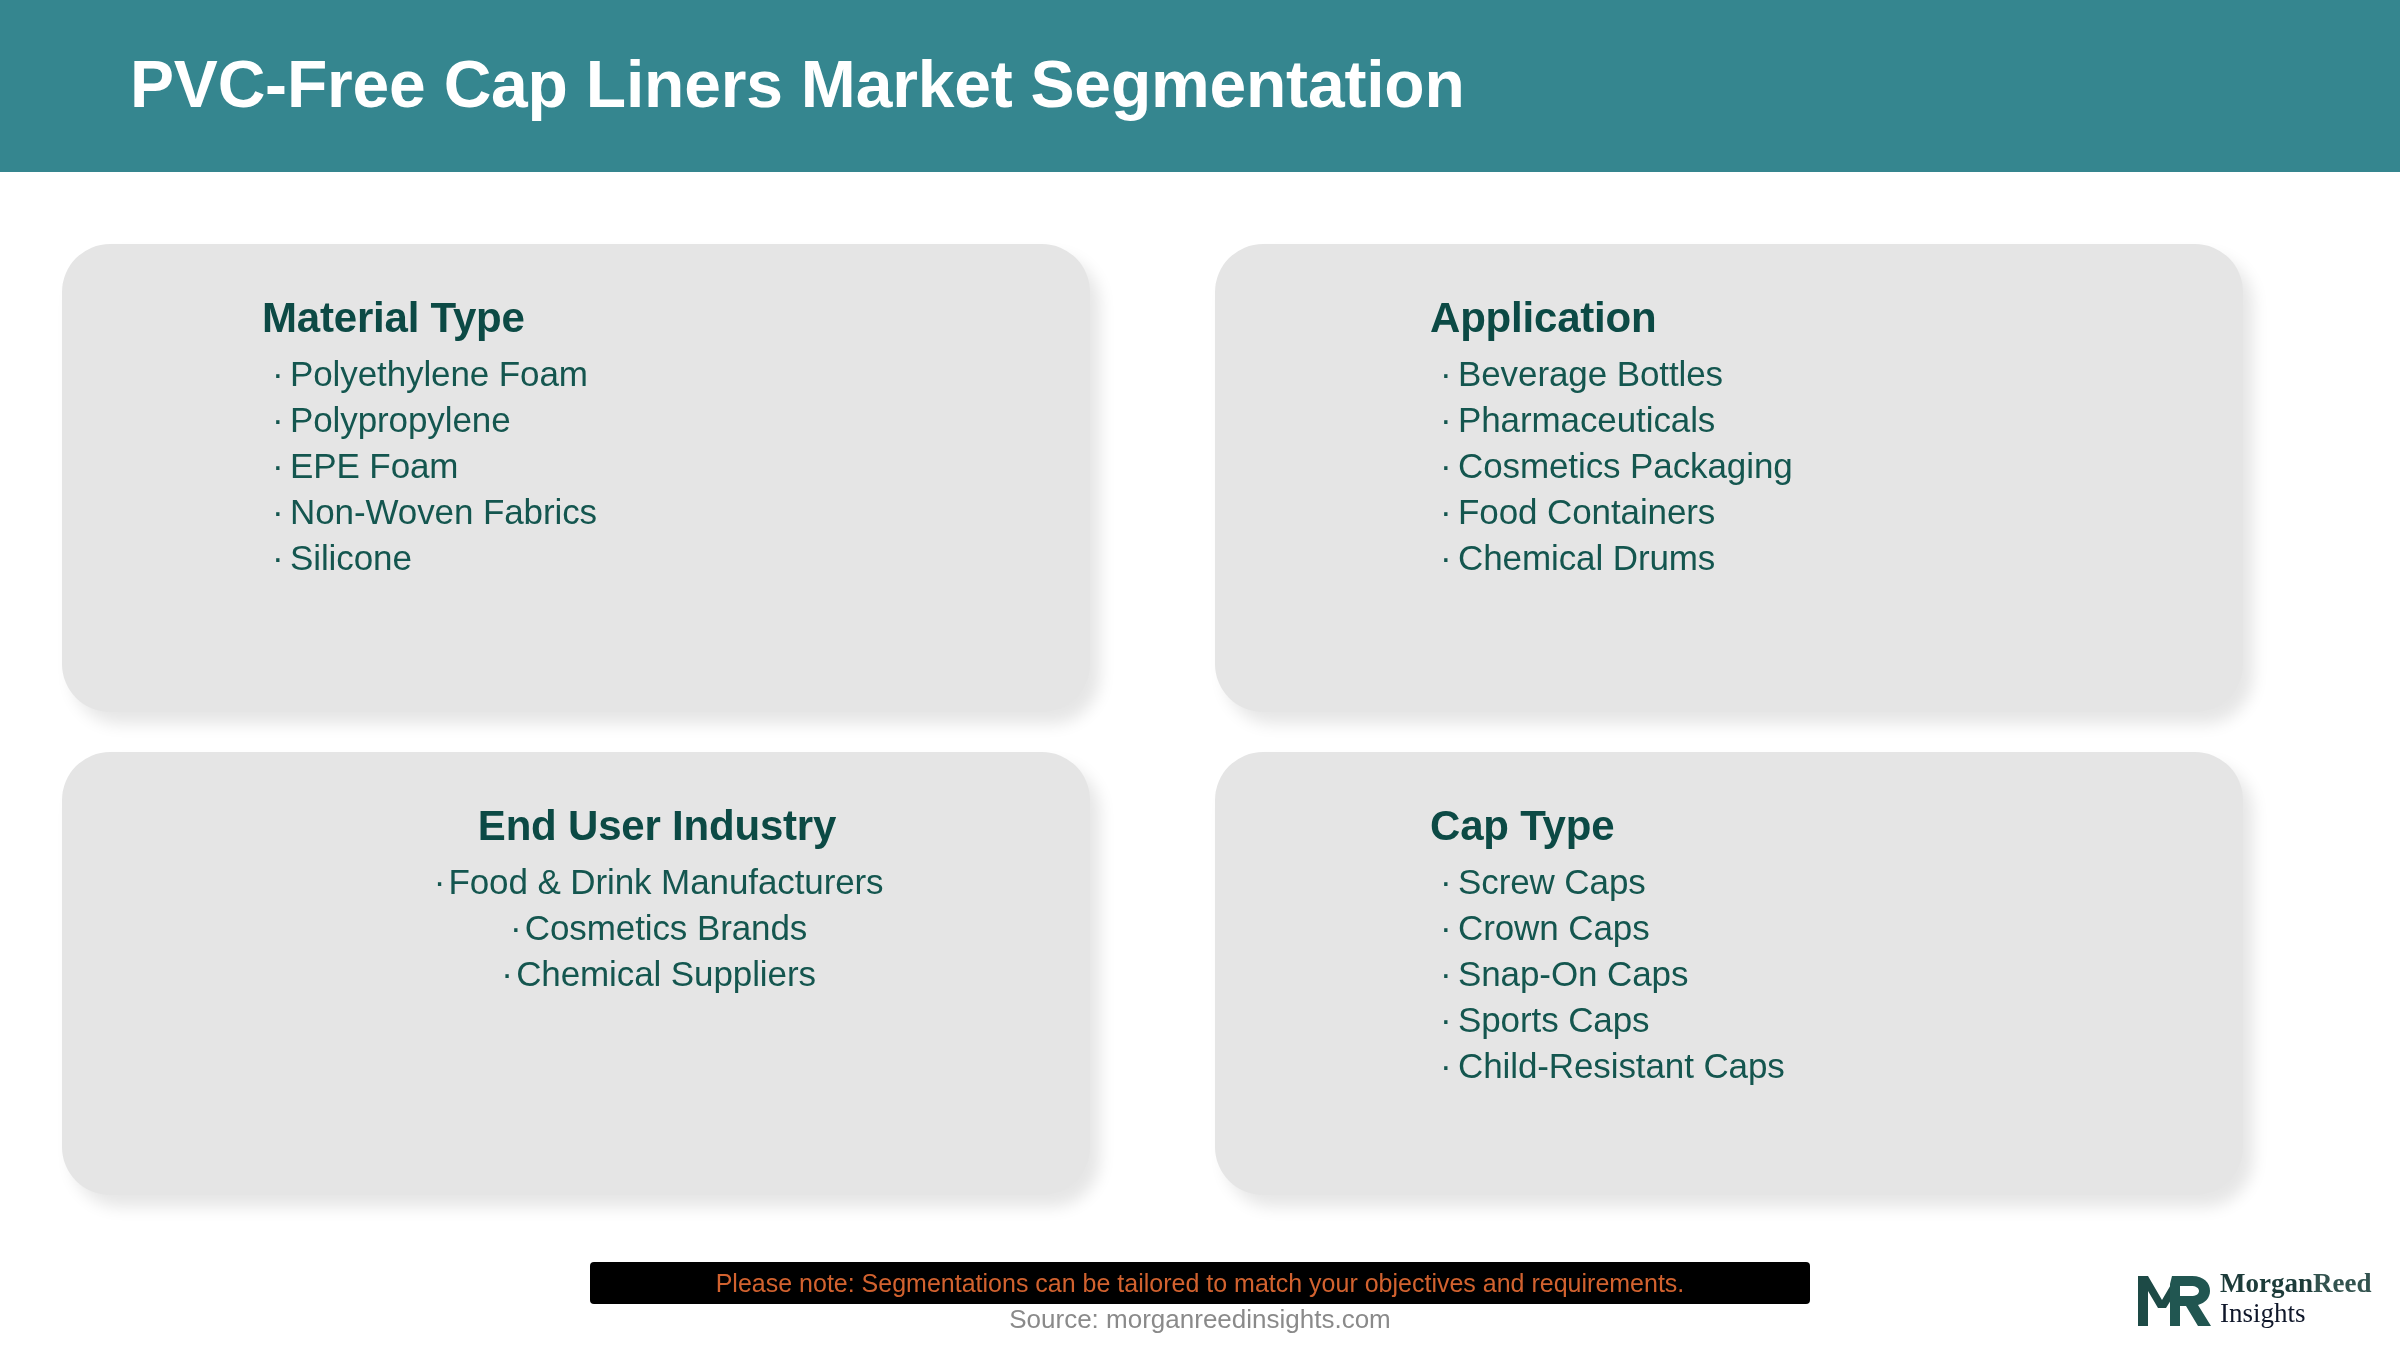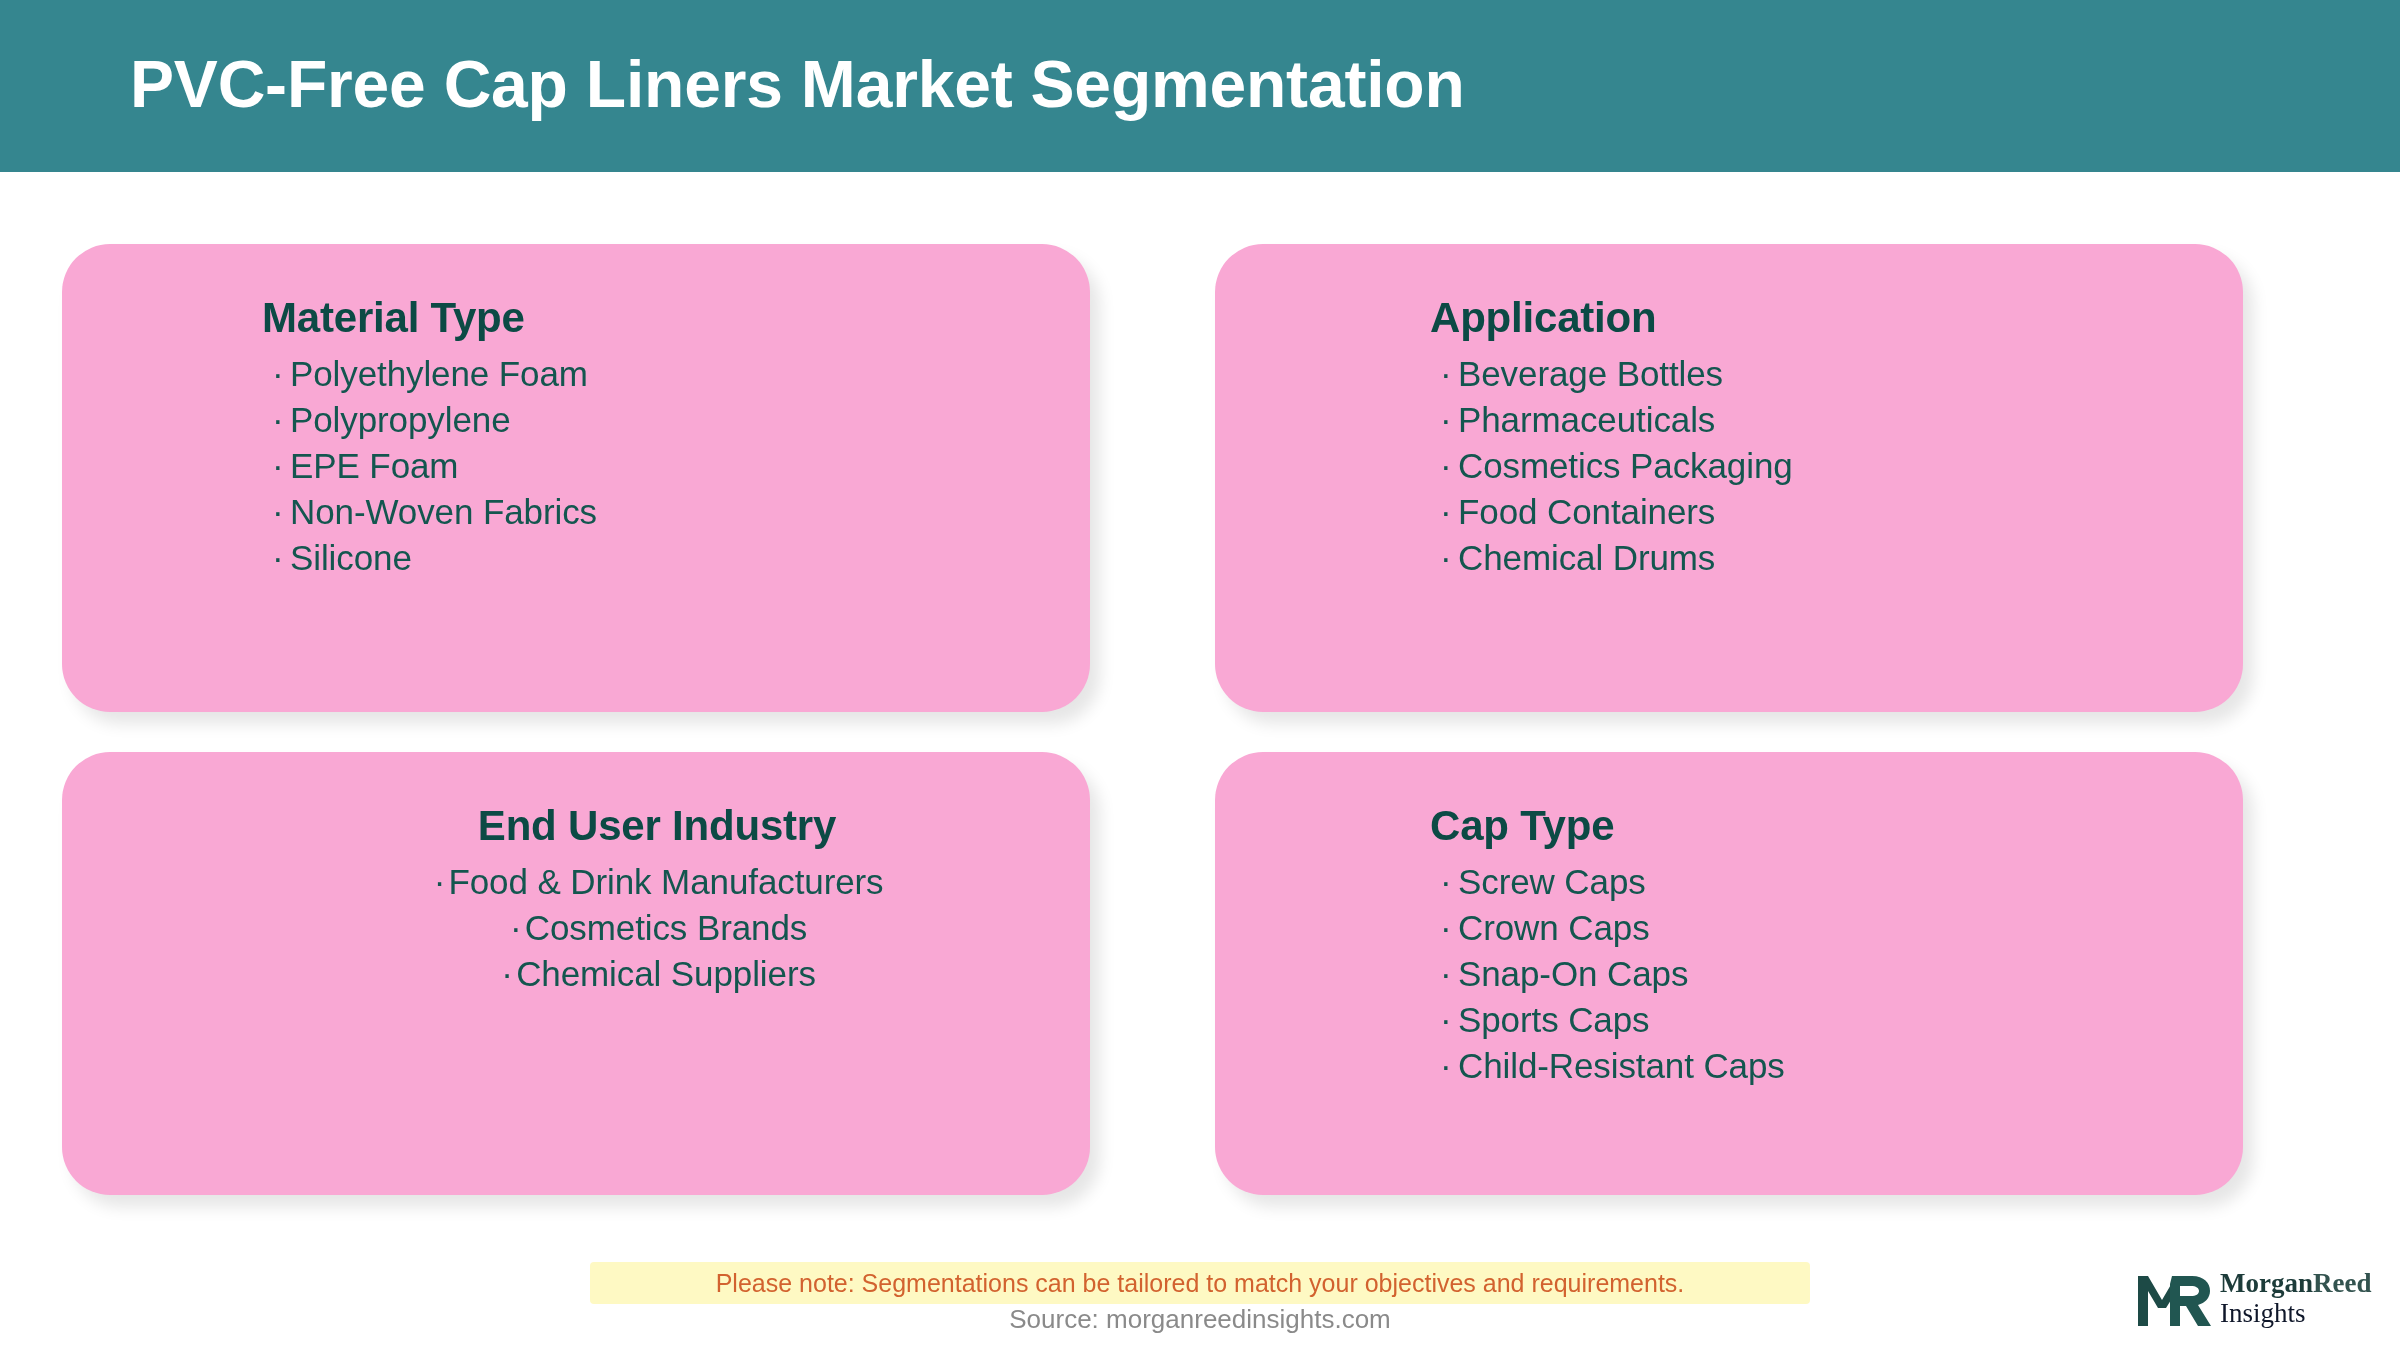"Material Type" .card { background: #f9a8d4 -> #e5e5e5 }
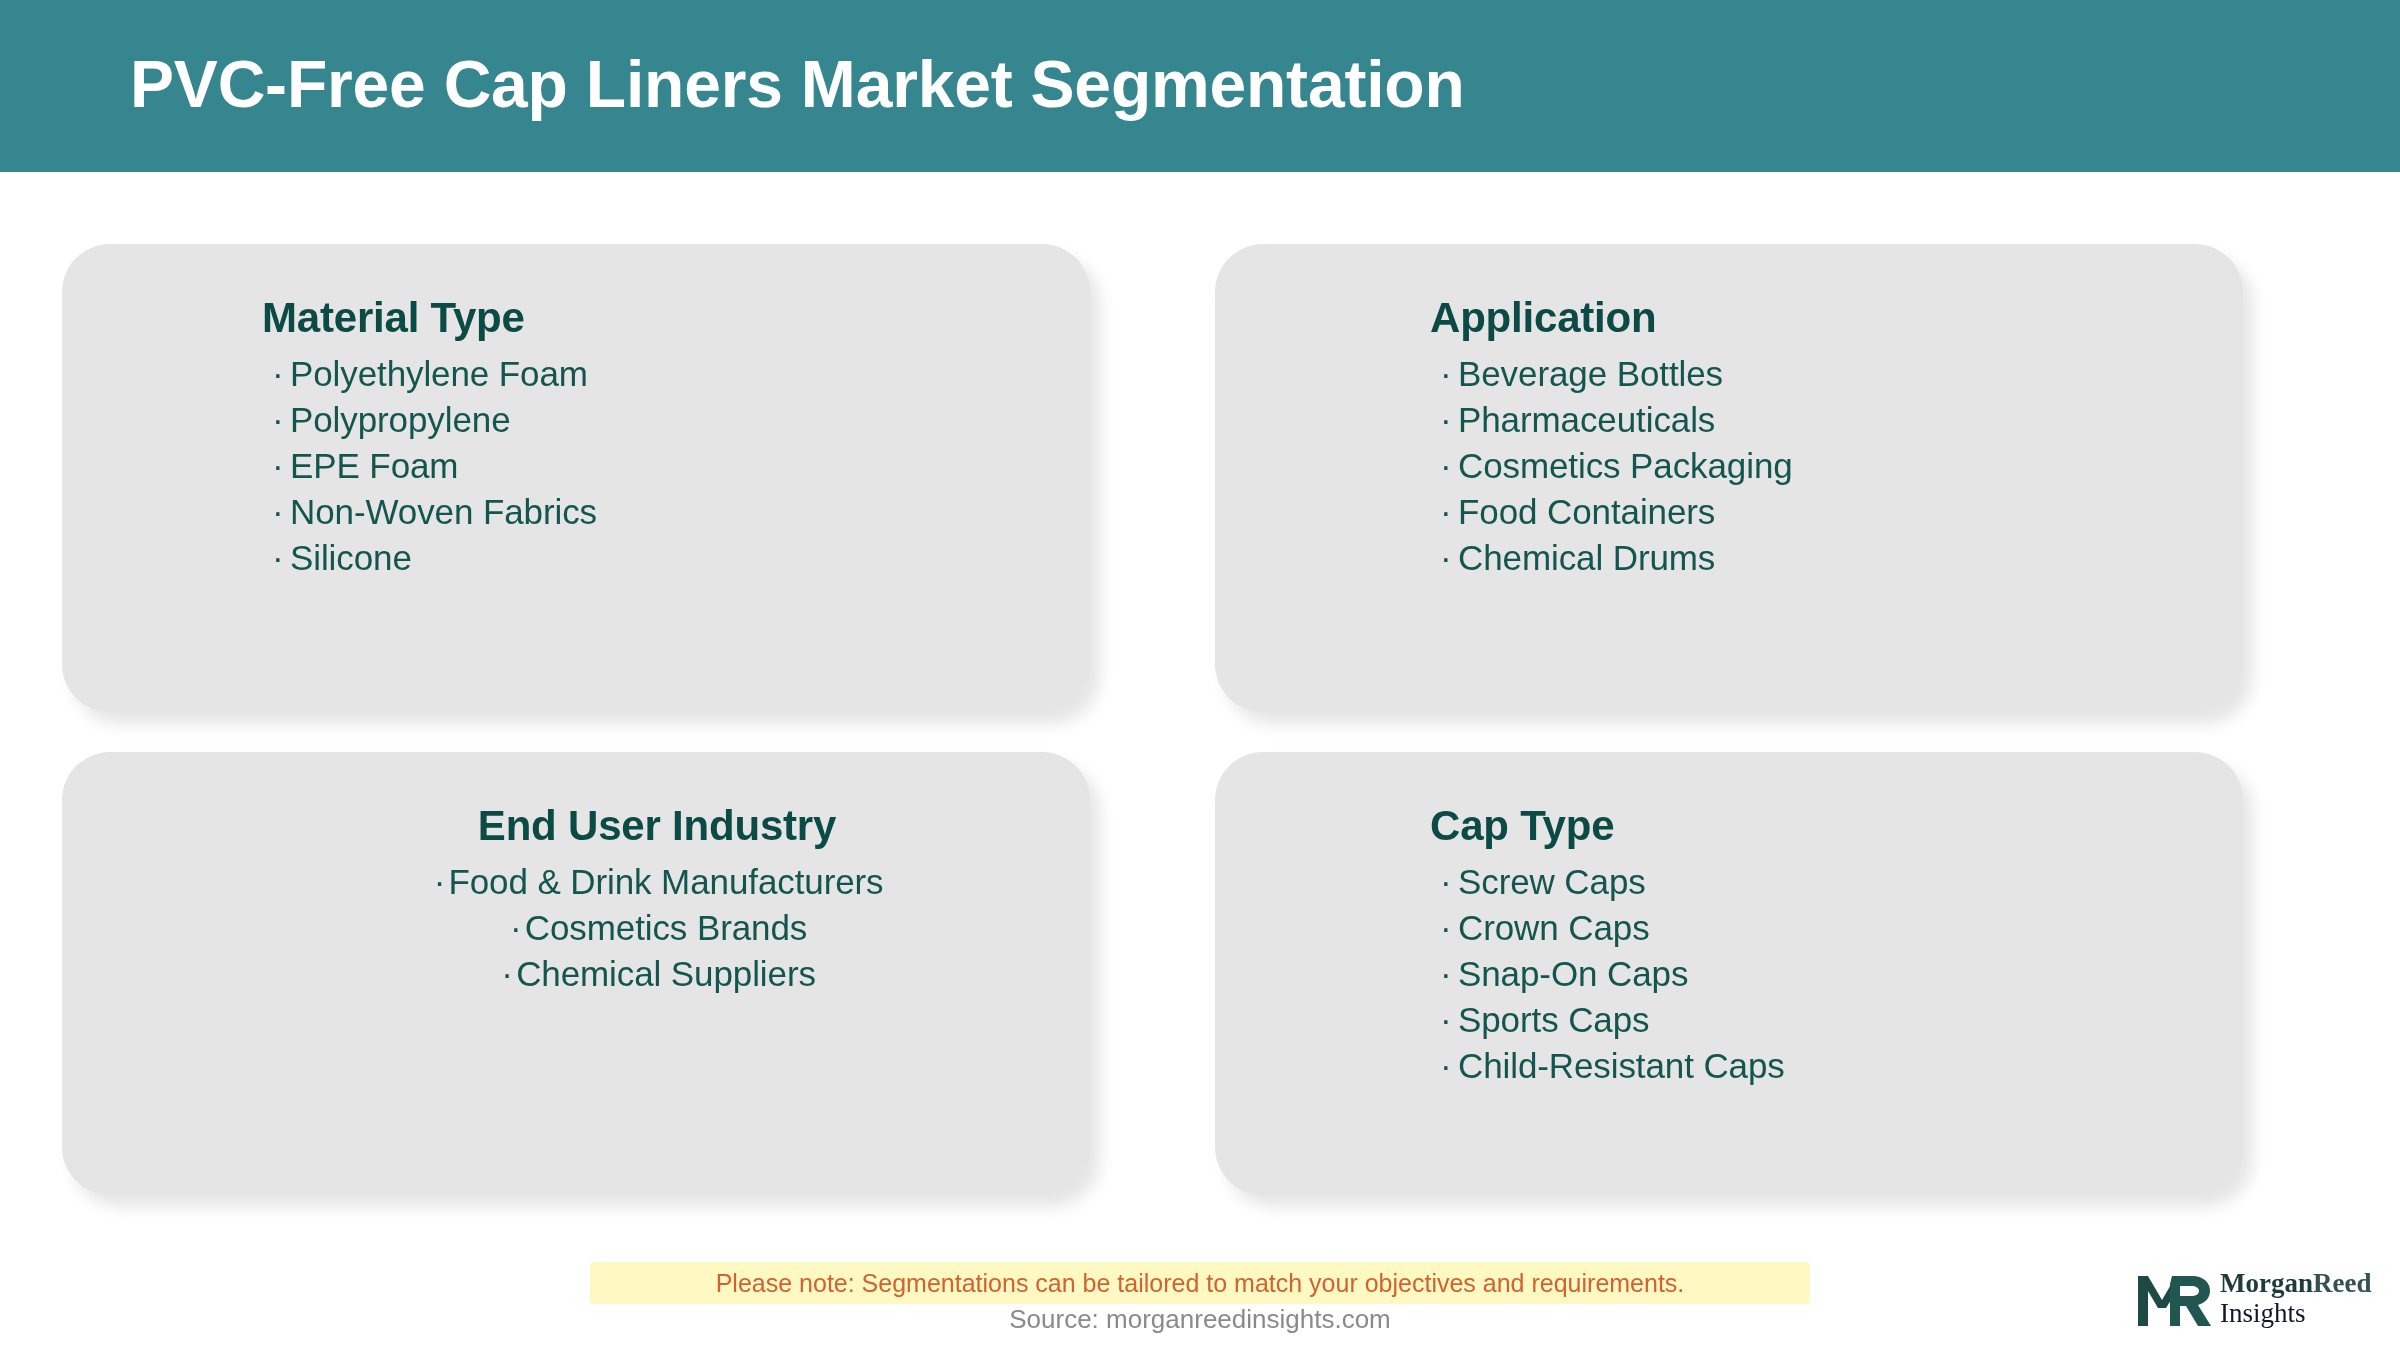"Please note: Segmentations can be" .note-pill { background: #fef9c3 -> #000000 }
